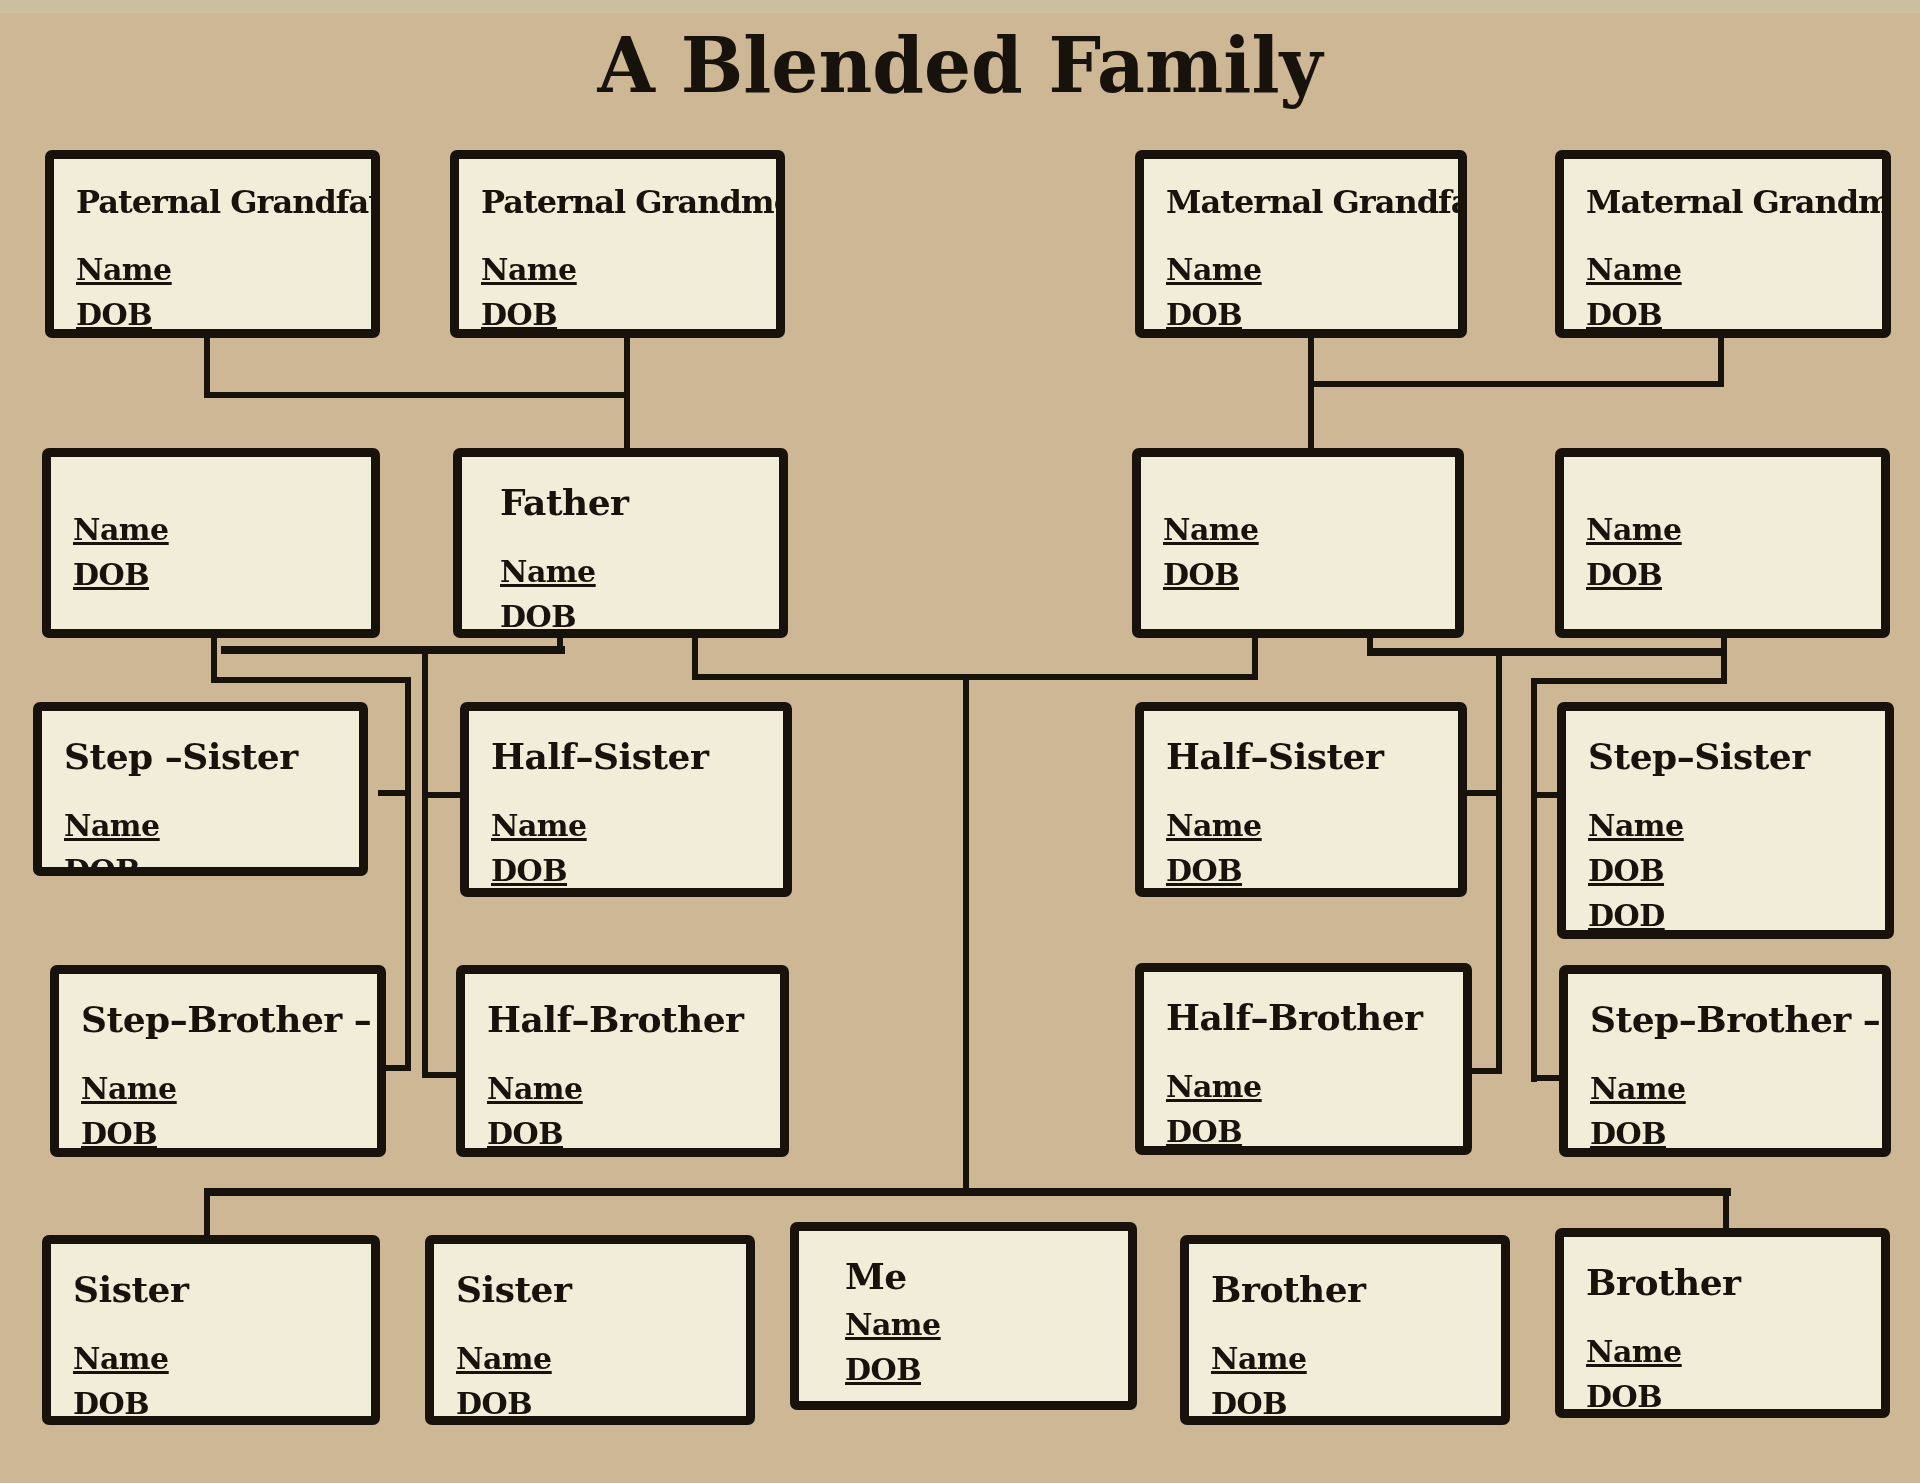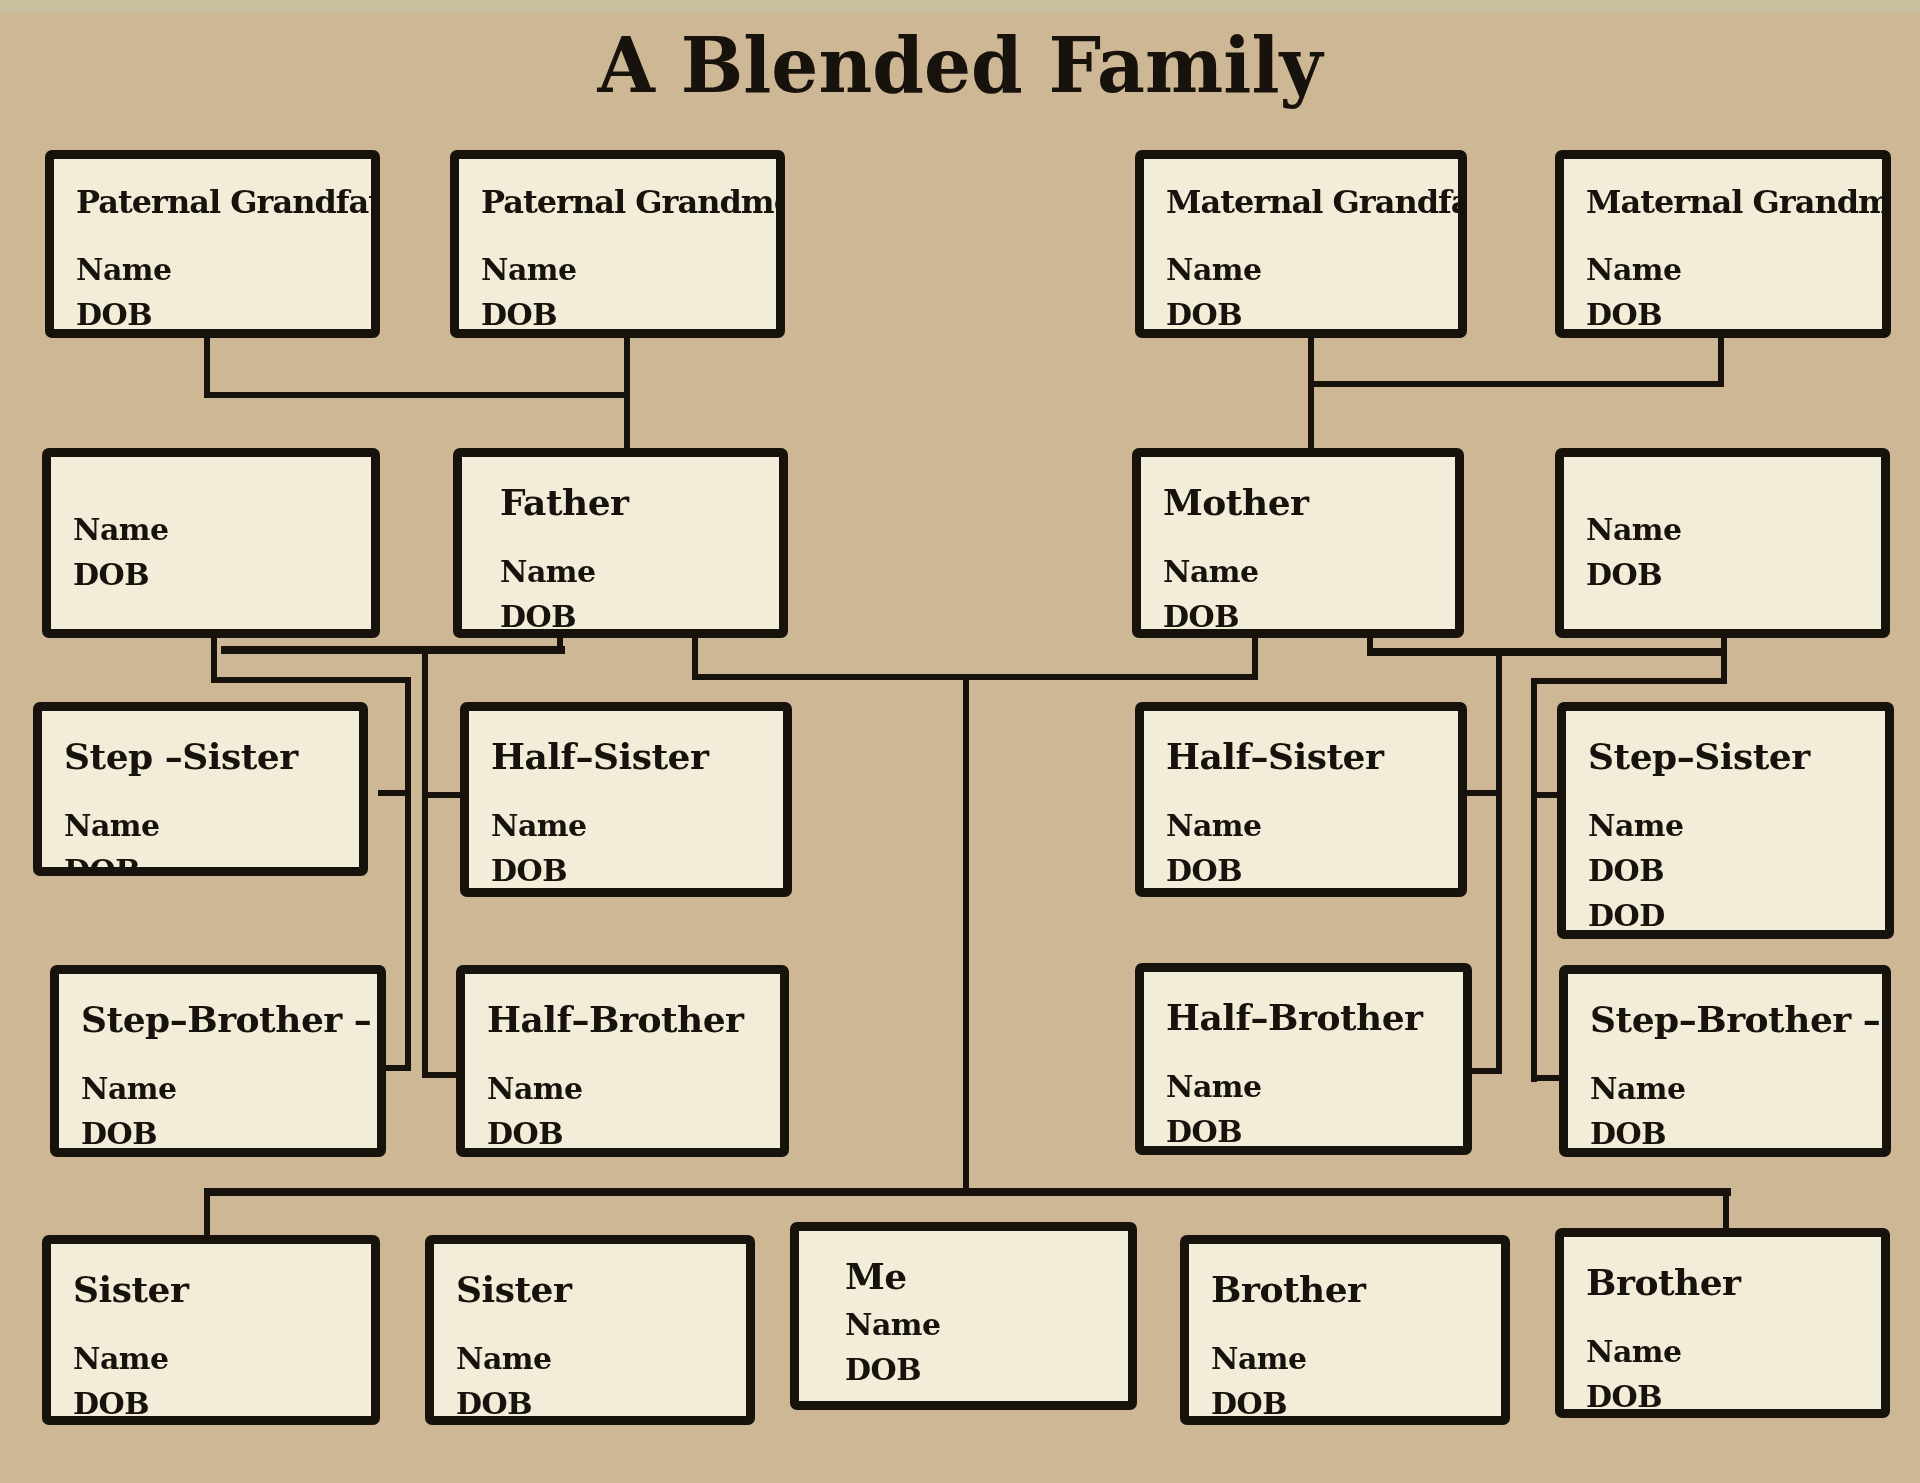"Name" .box-fields { text-decoration: none -> underline }
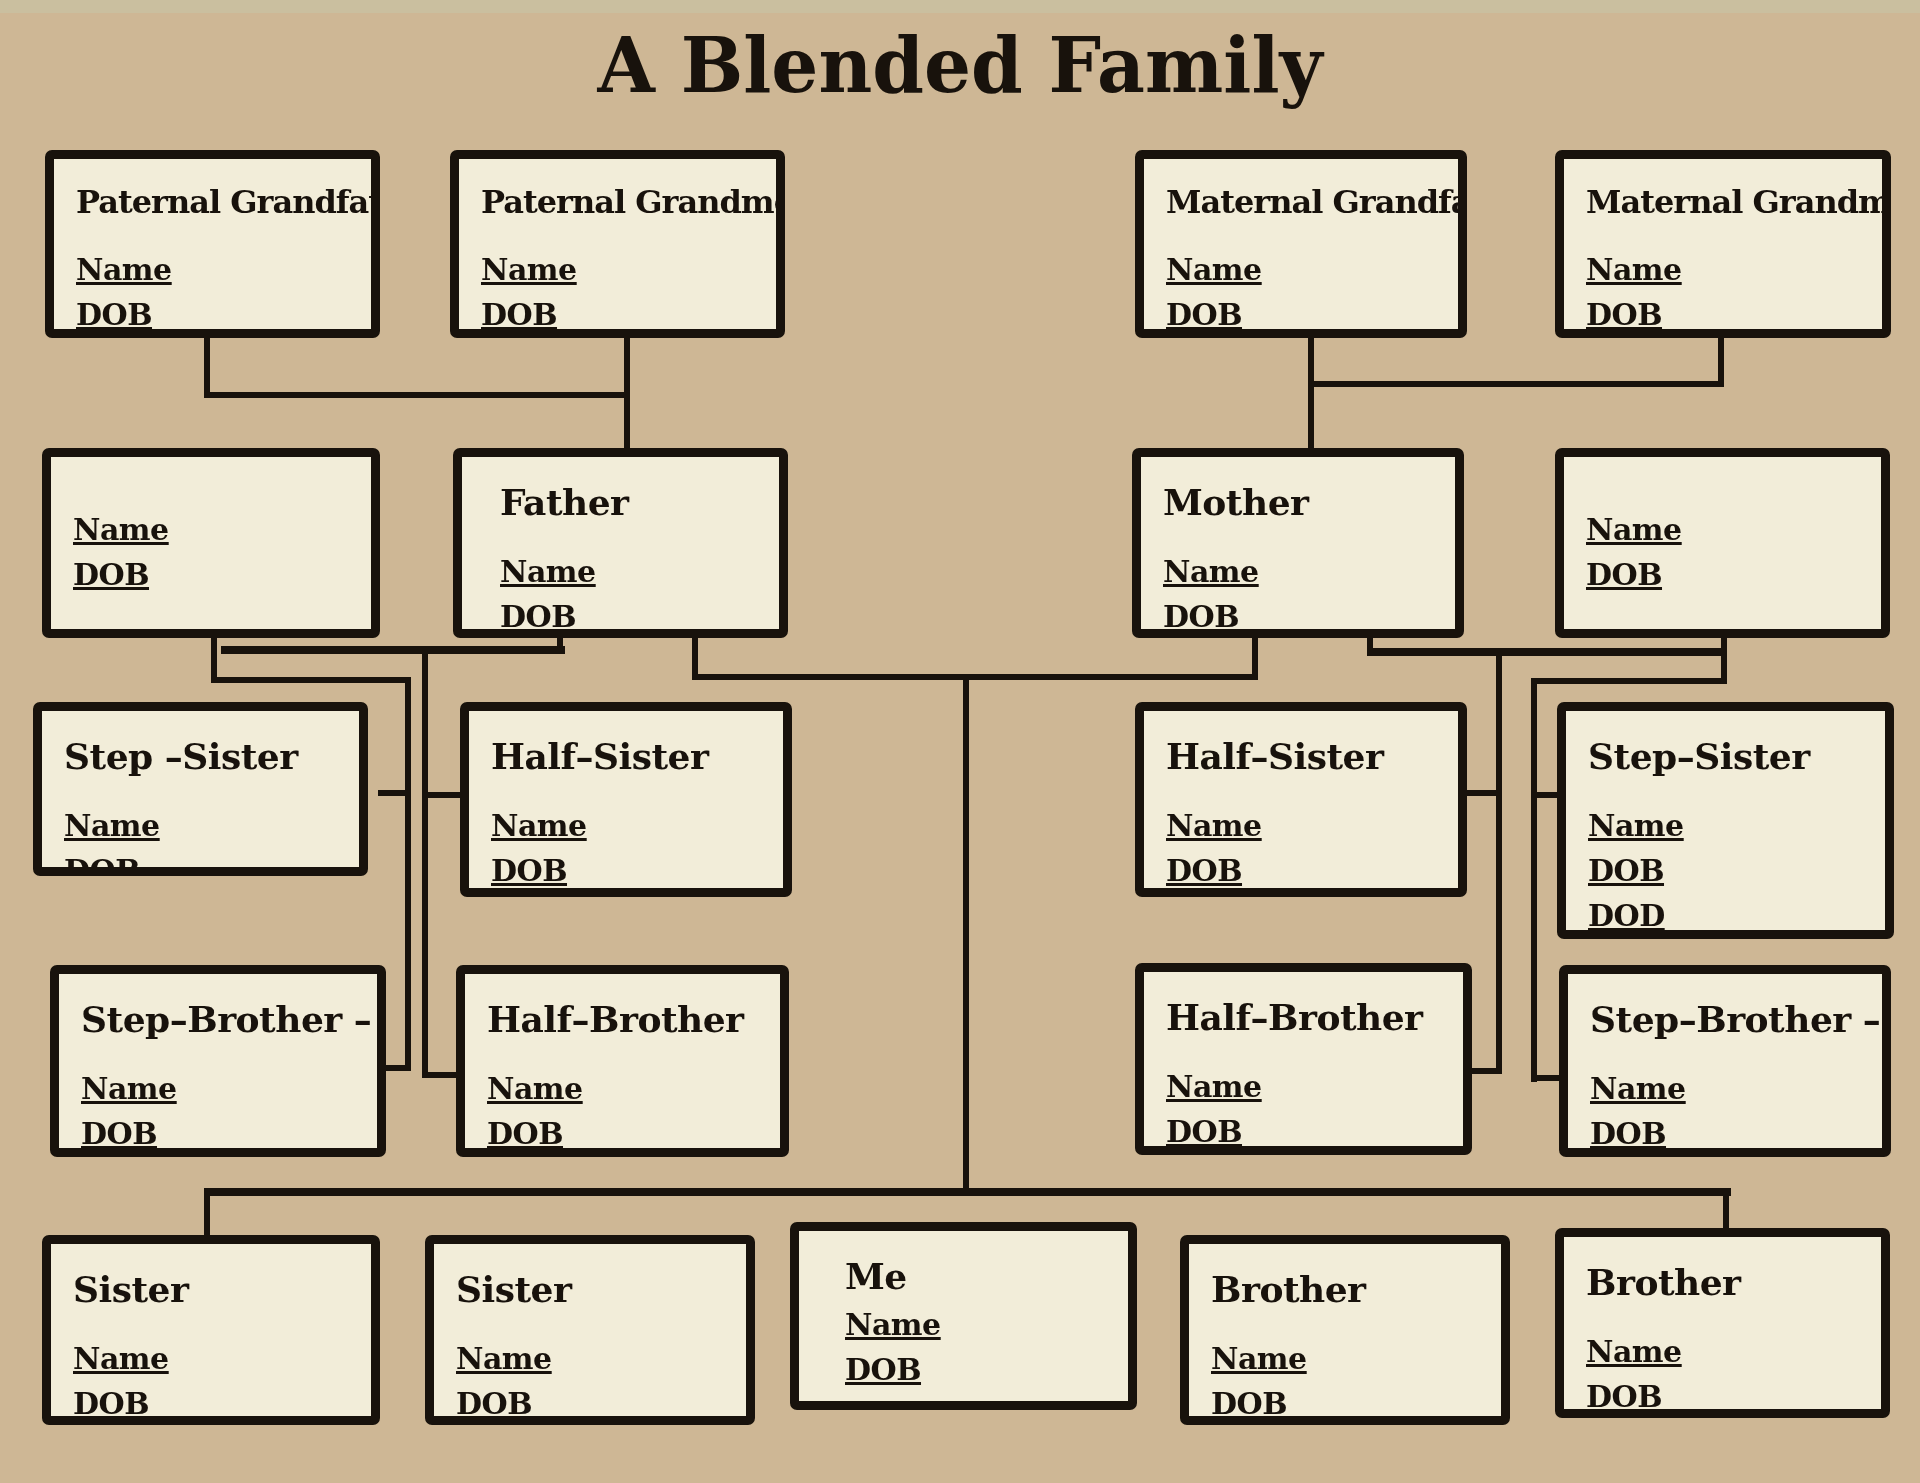"Mother" div.box-title { html: <div>Mother</div> -> none }
